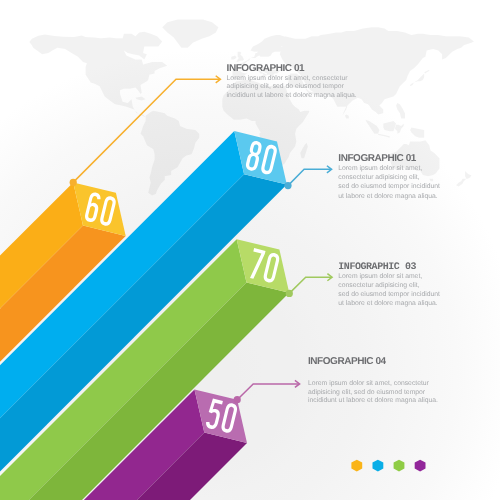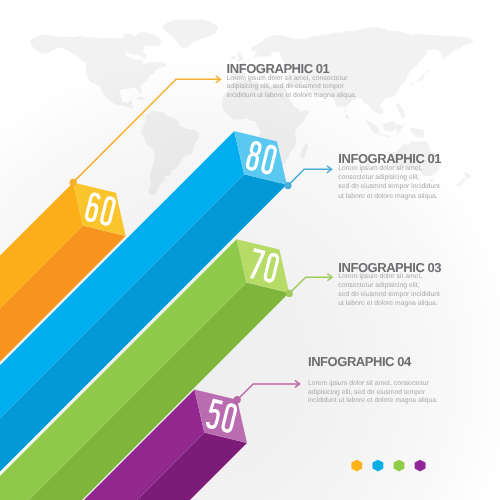"INFOGRAPHIC 01" .ttl { font-size: 13px -> 10px }
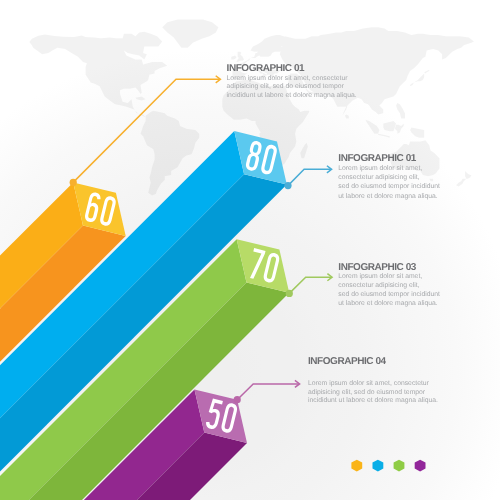"INFOGRAPHIC 03" div.txt { font-family: none -> Liberation Mono, monospace }
